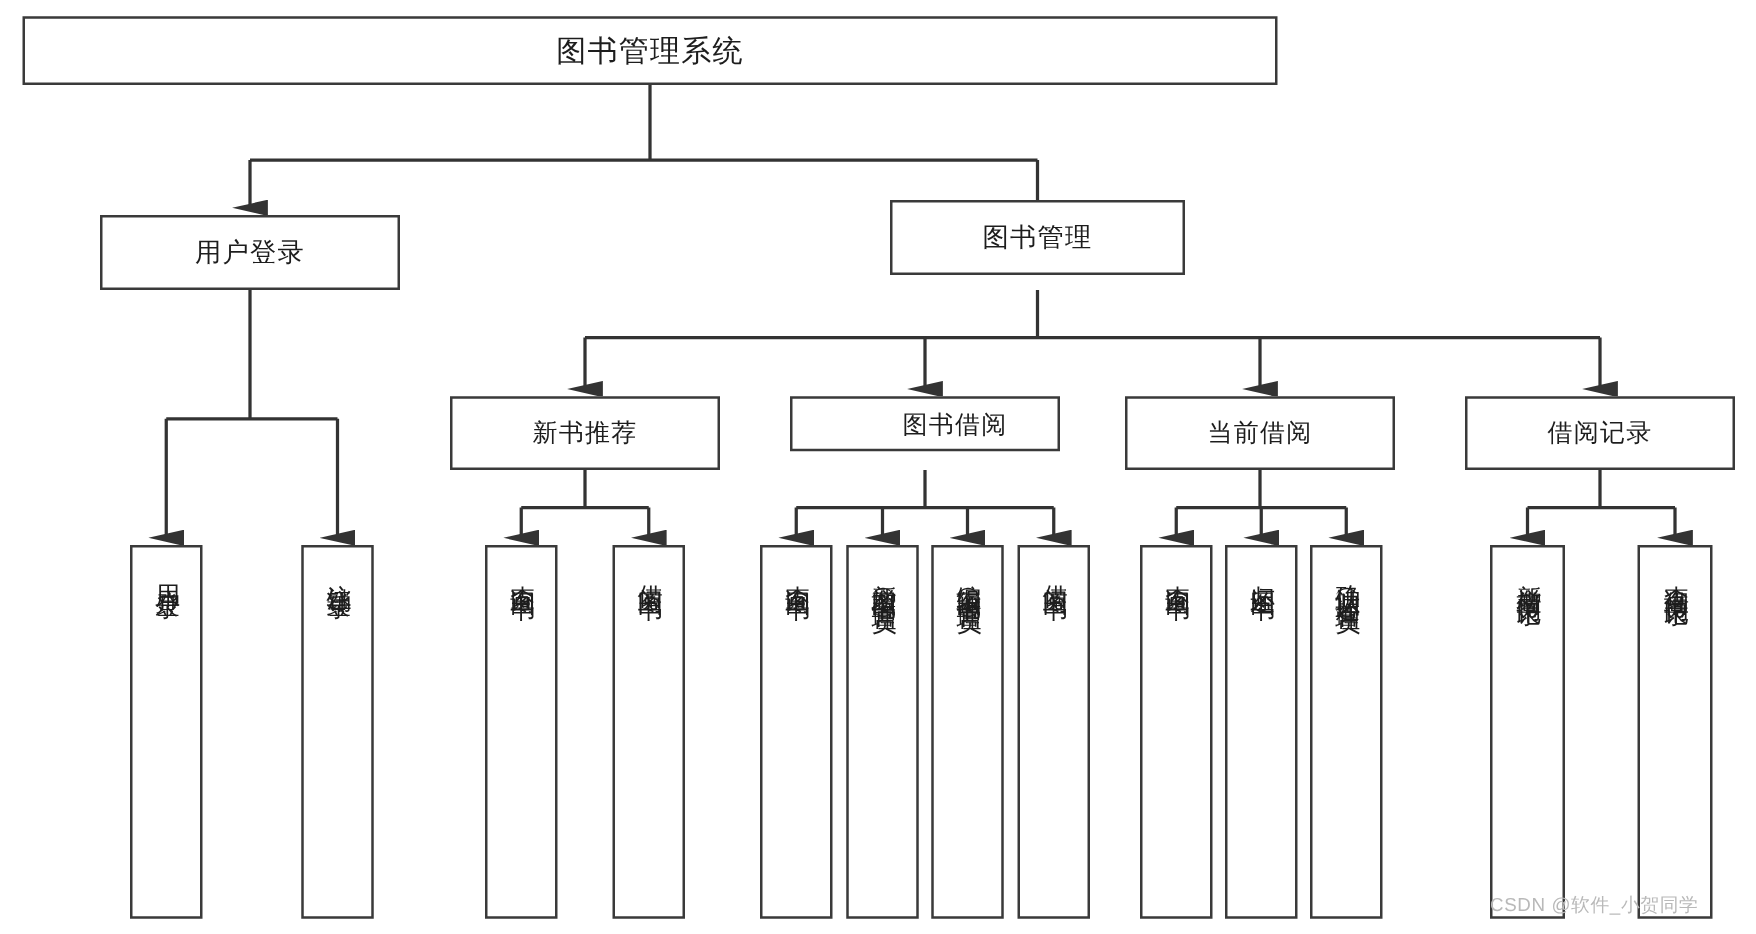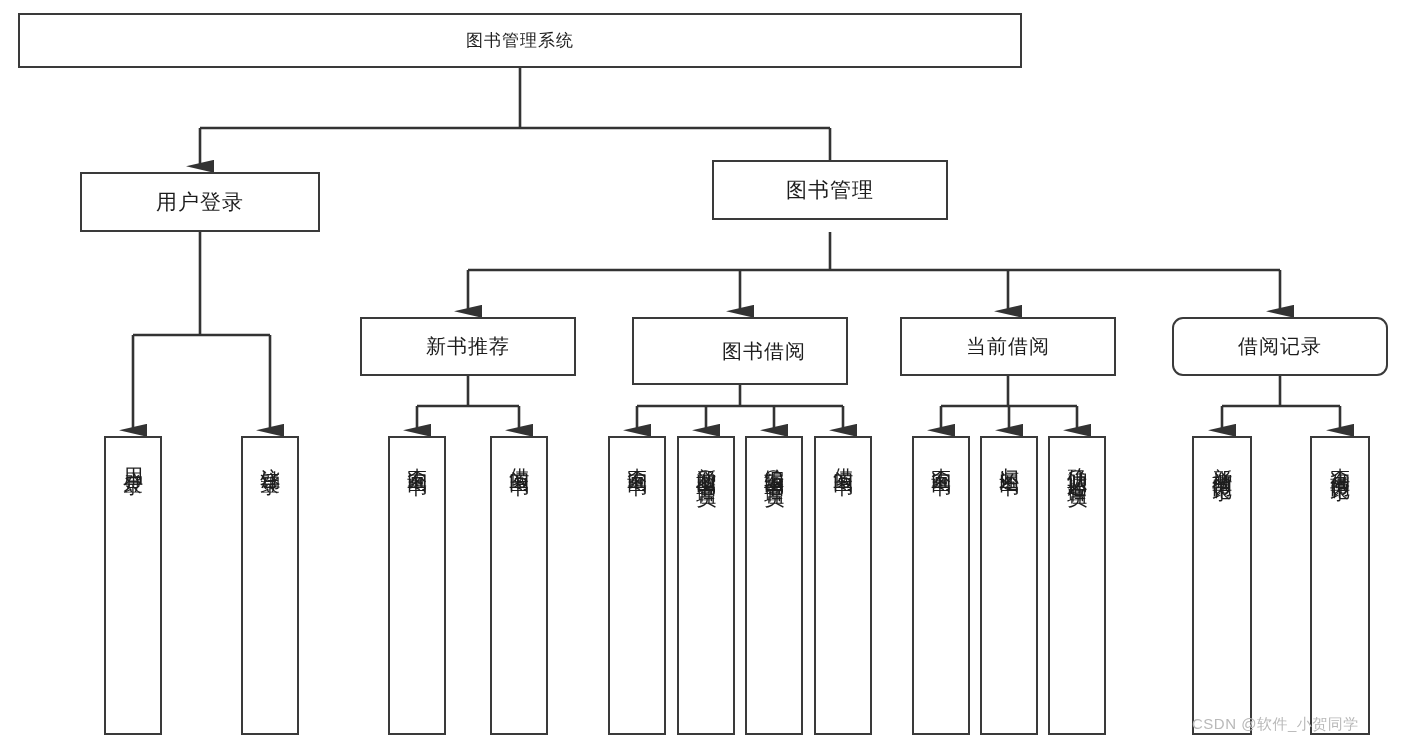"图书管理系统" .node-root { font-size: 17px -> 24px }
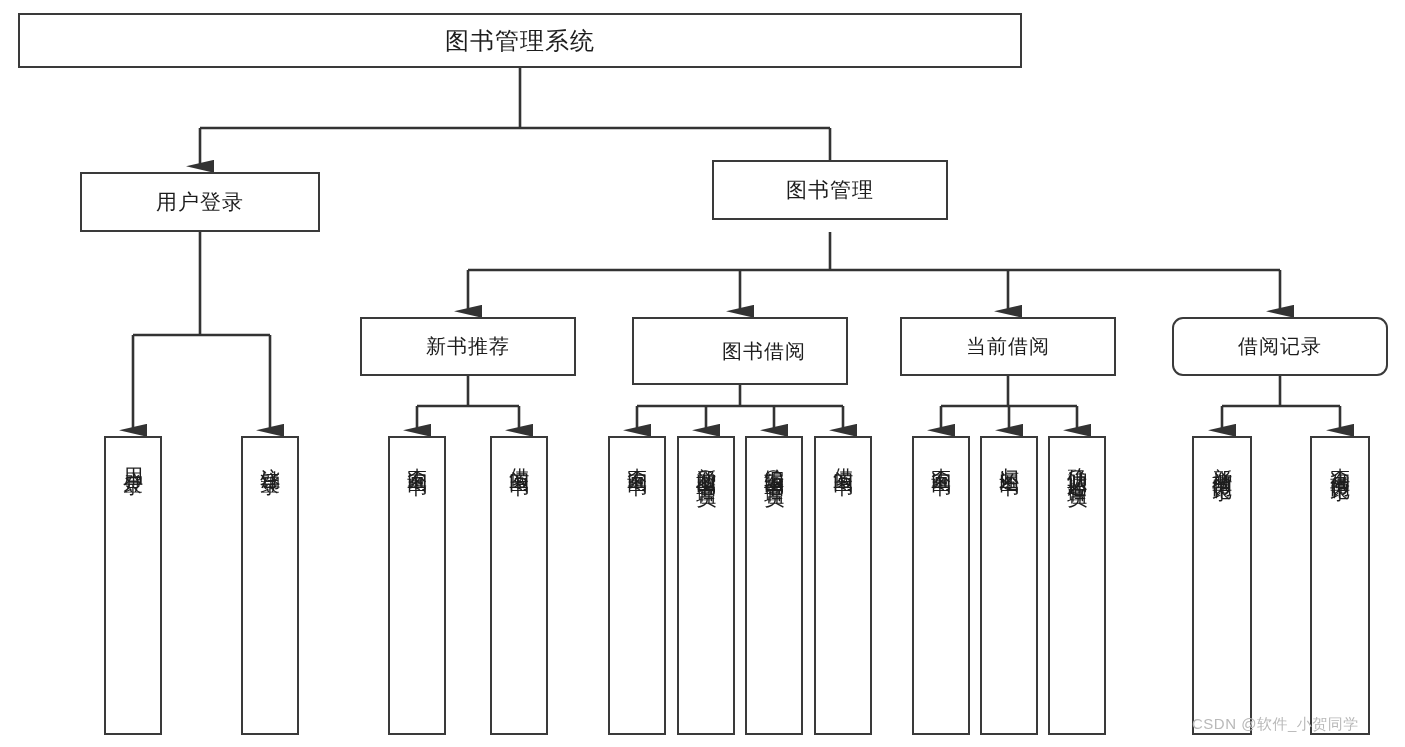"图书借阅" div.node { height: 68px -> 44px }
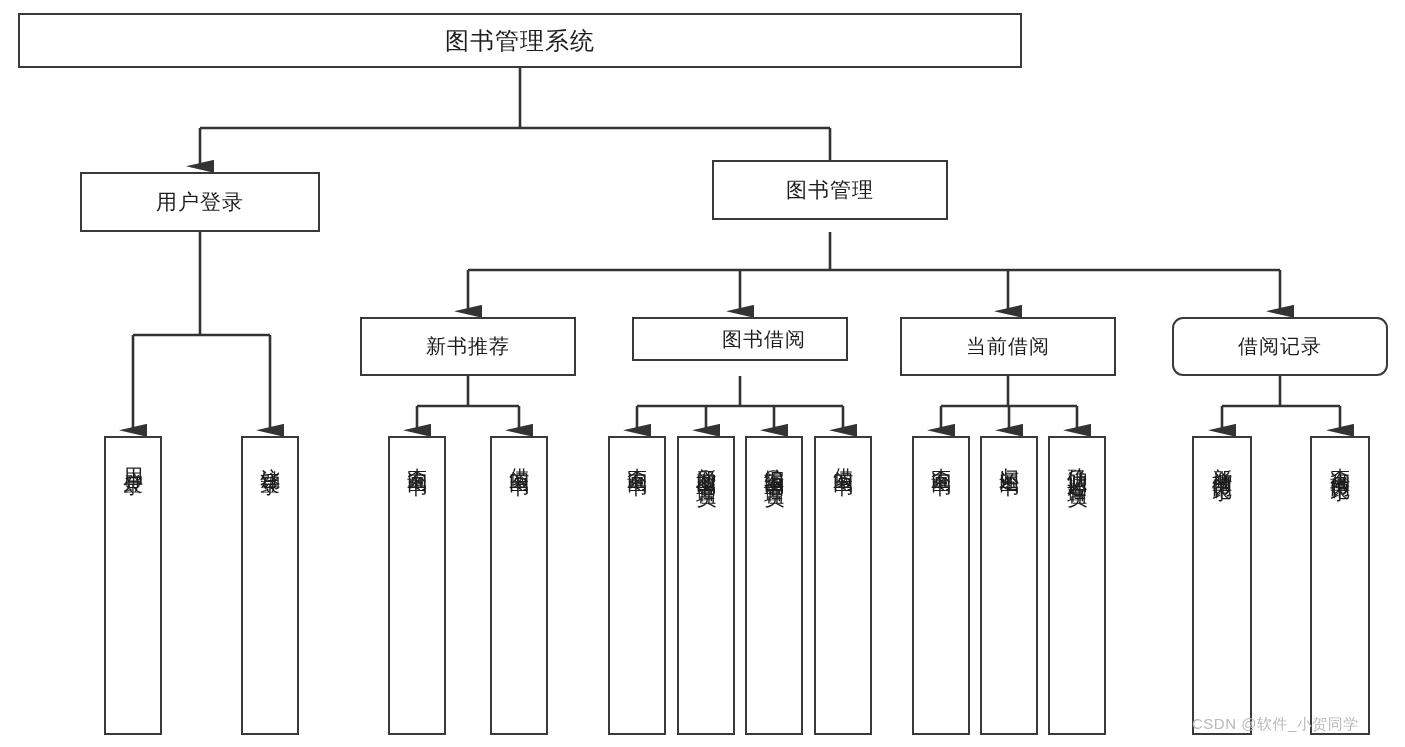"借阅记录" div.node { border-radius: 11px -> none }
